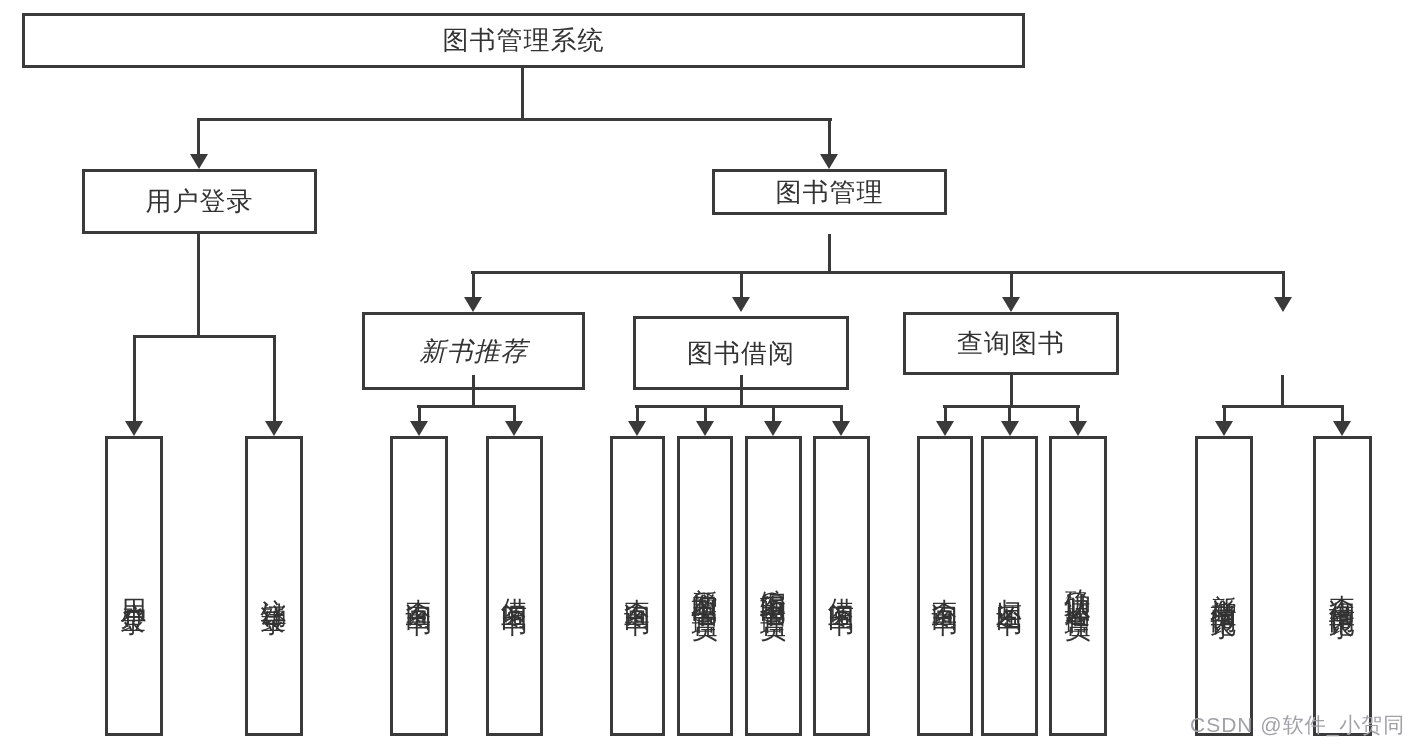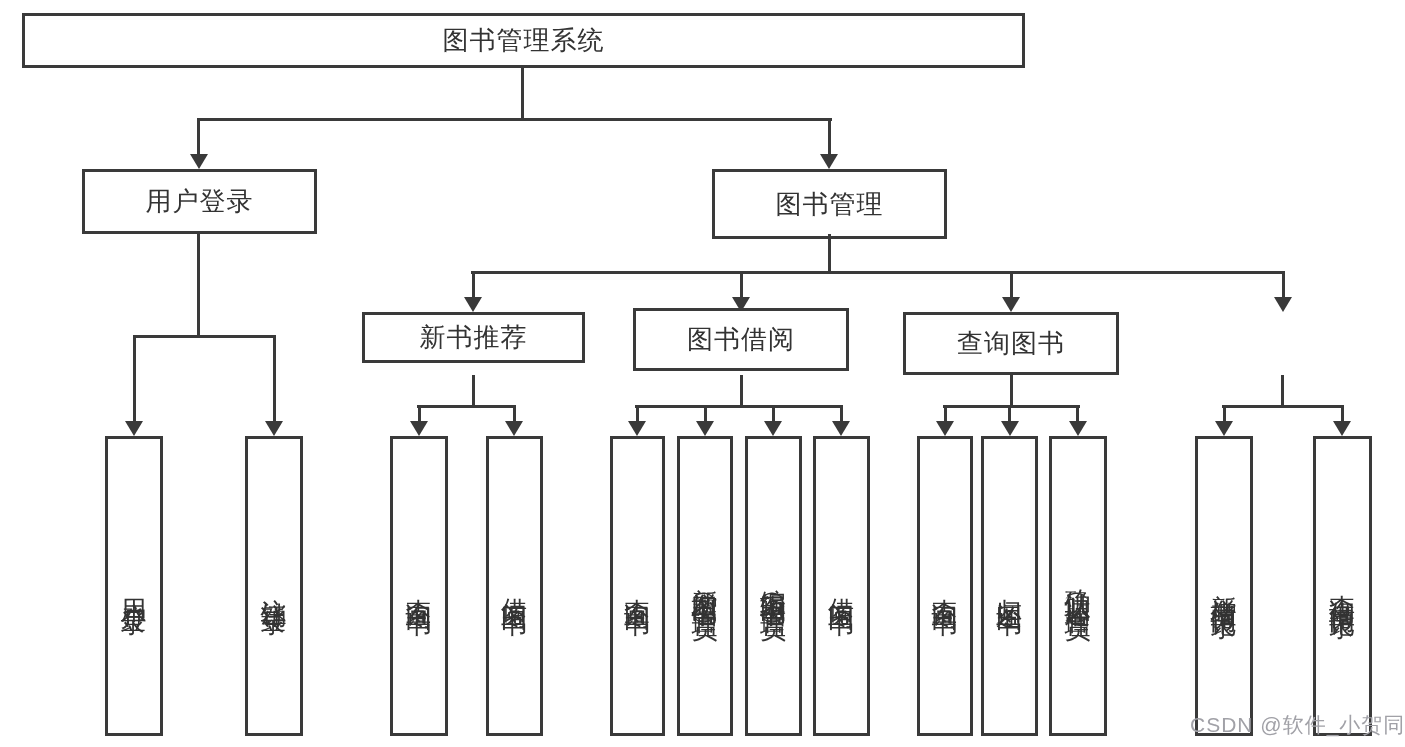"图书管理" div.box { height: 70px -> 46px }
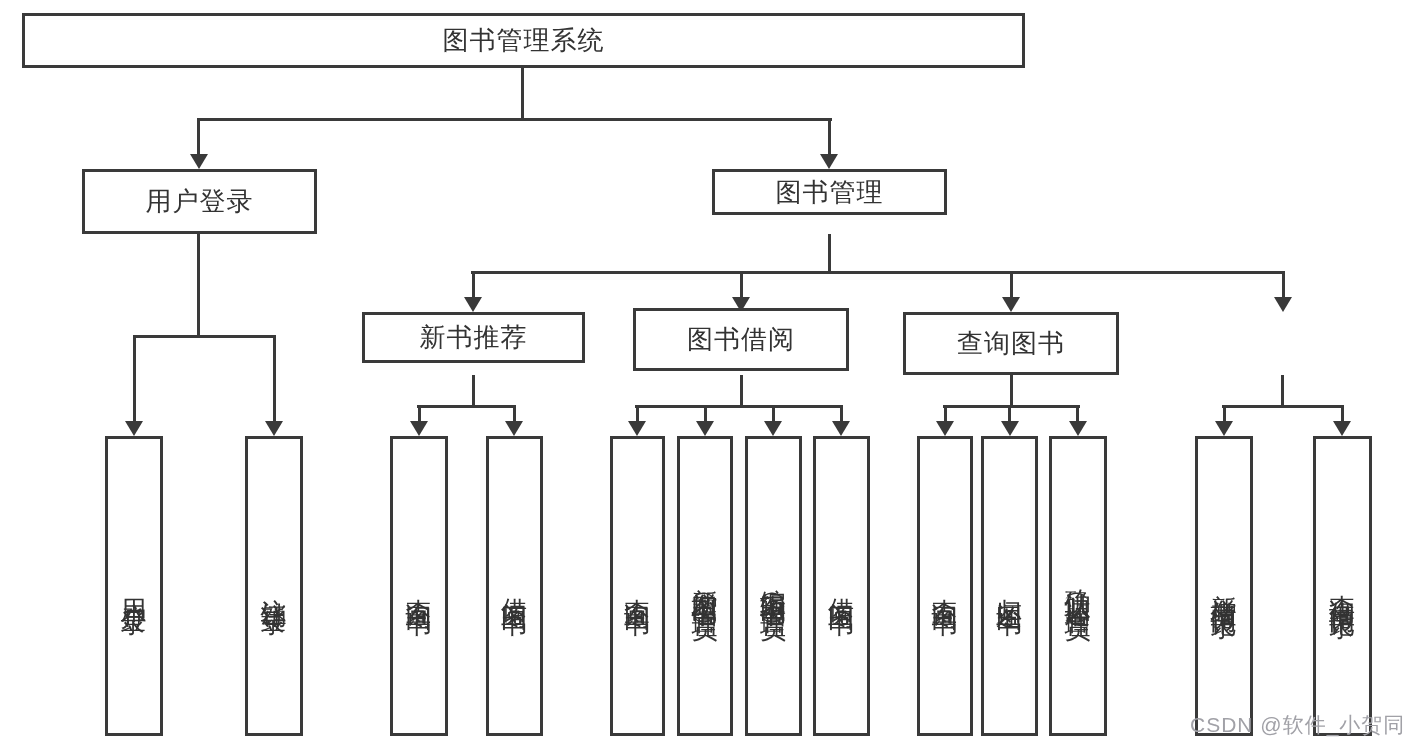"新书推荐" div.box { font-style: none -> italic; height: 51px -> 78px }
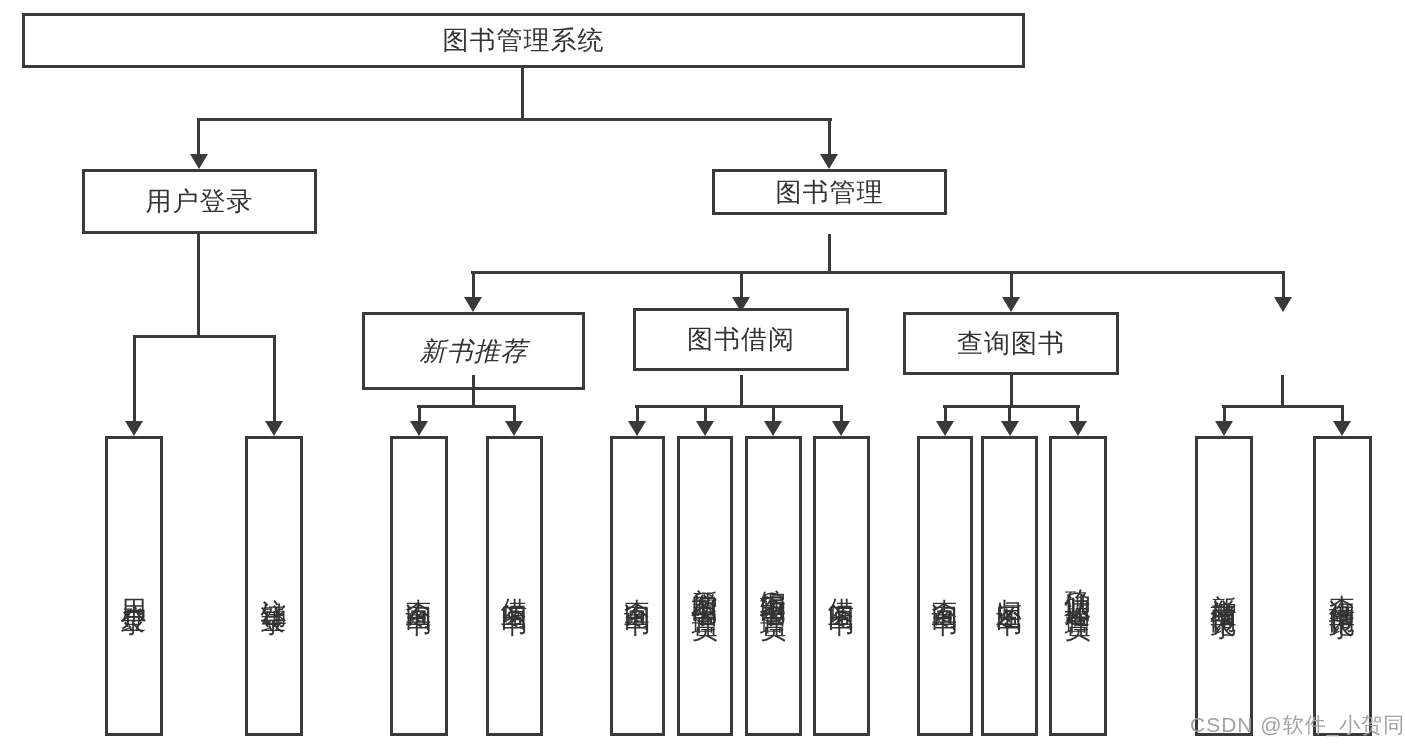"图书借阅" div.box { height: 63px -> 74px; top: 308px -> 316px }
